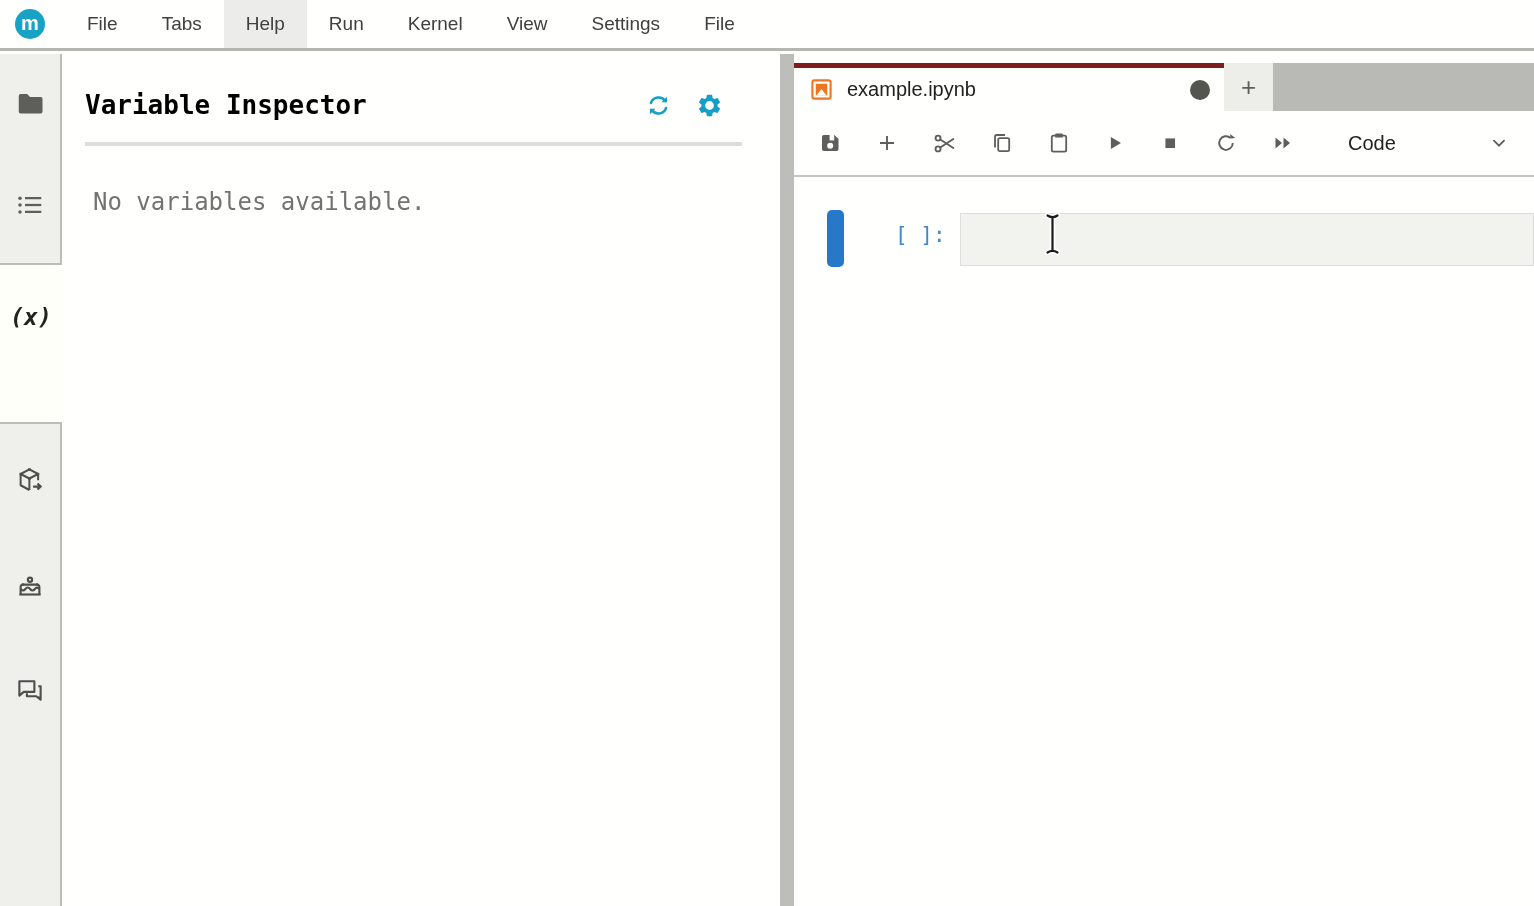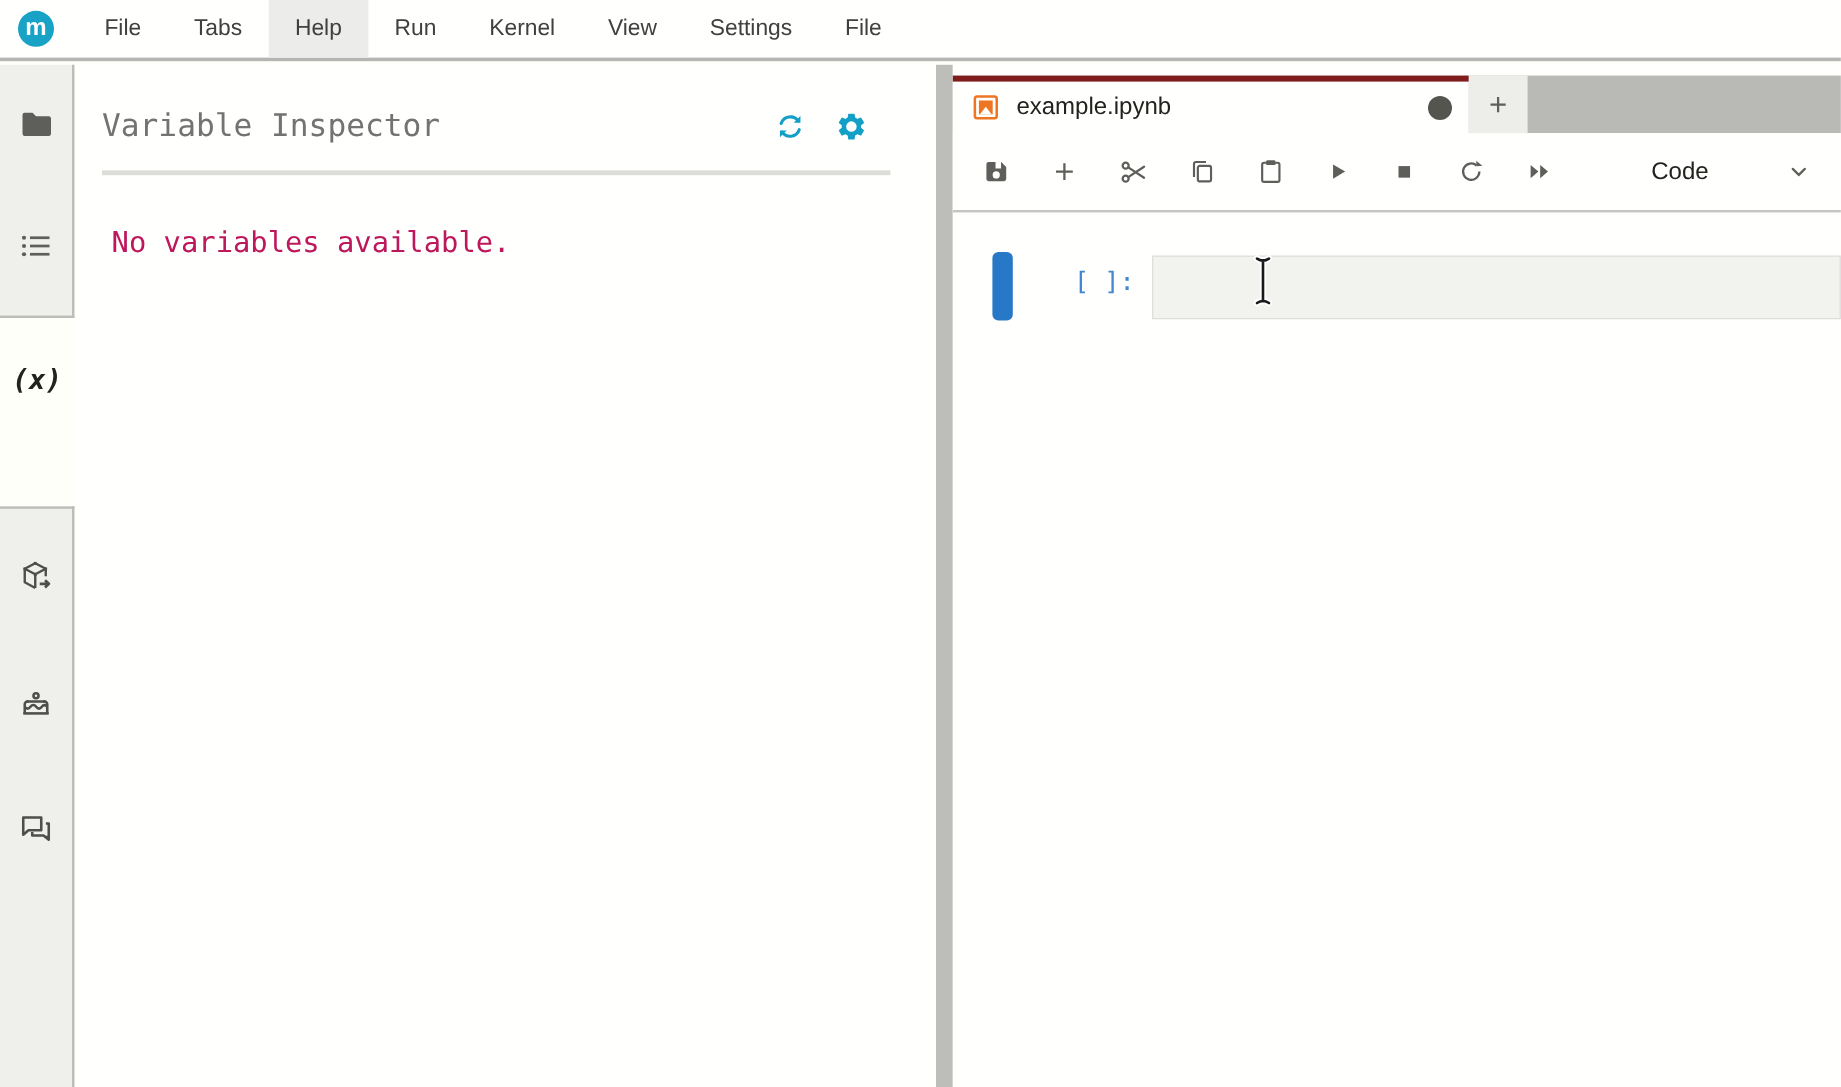"Variable Inspector" .vi-title { color: #737373 -> #000000; font-weight: normal -> bold }
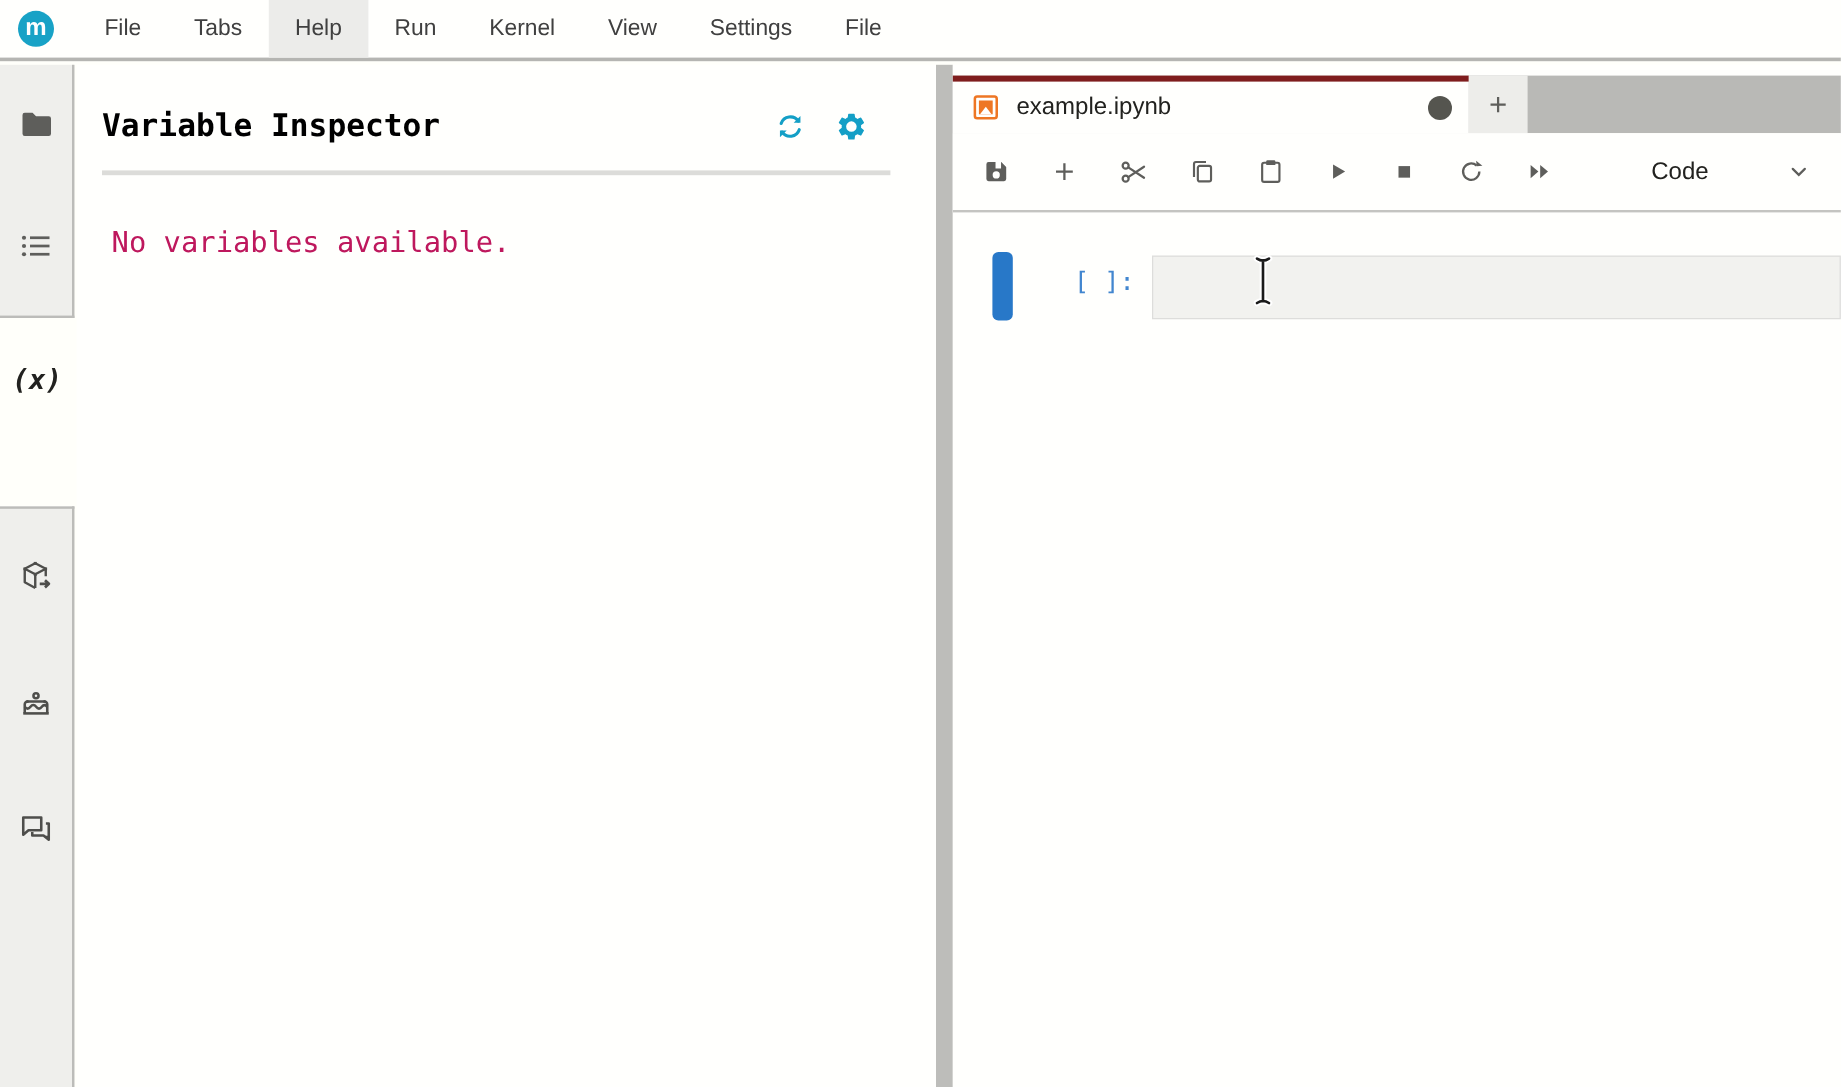"Code" .celltype { margin-left: 48px -> 20px }
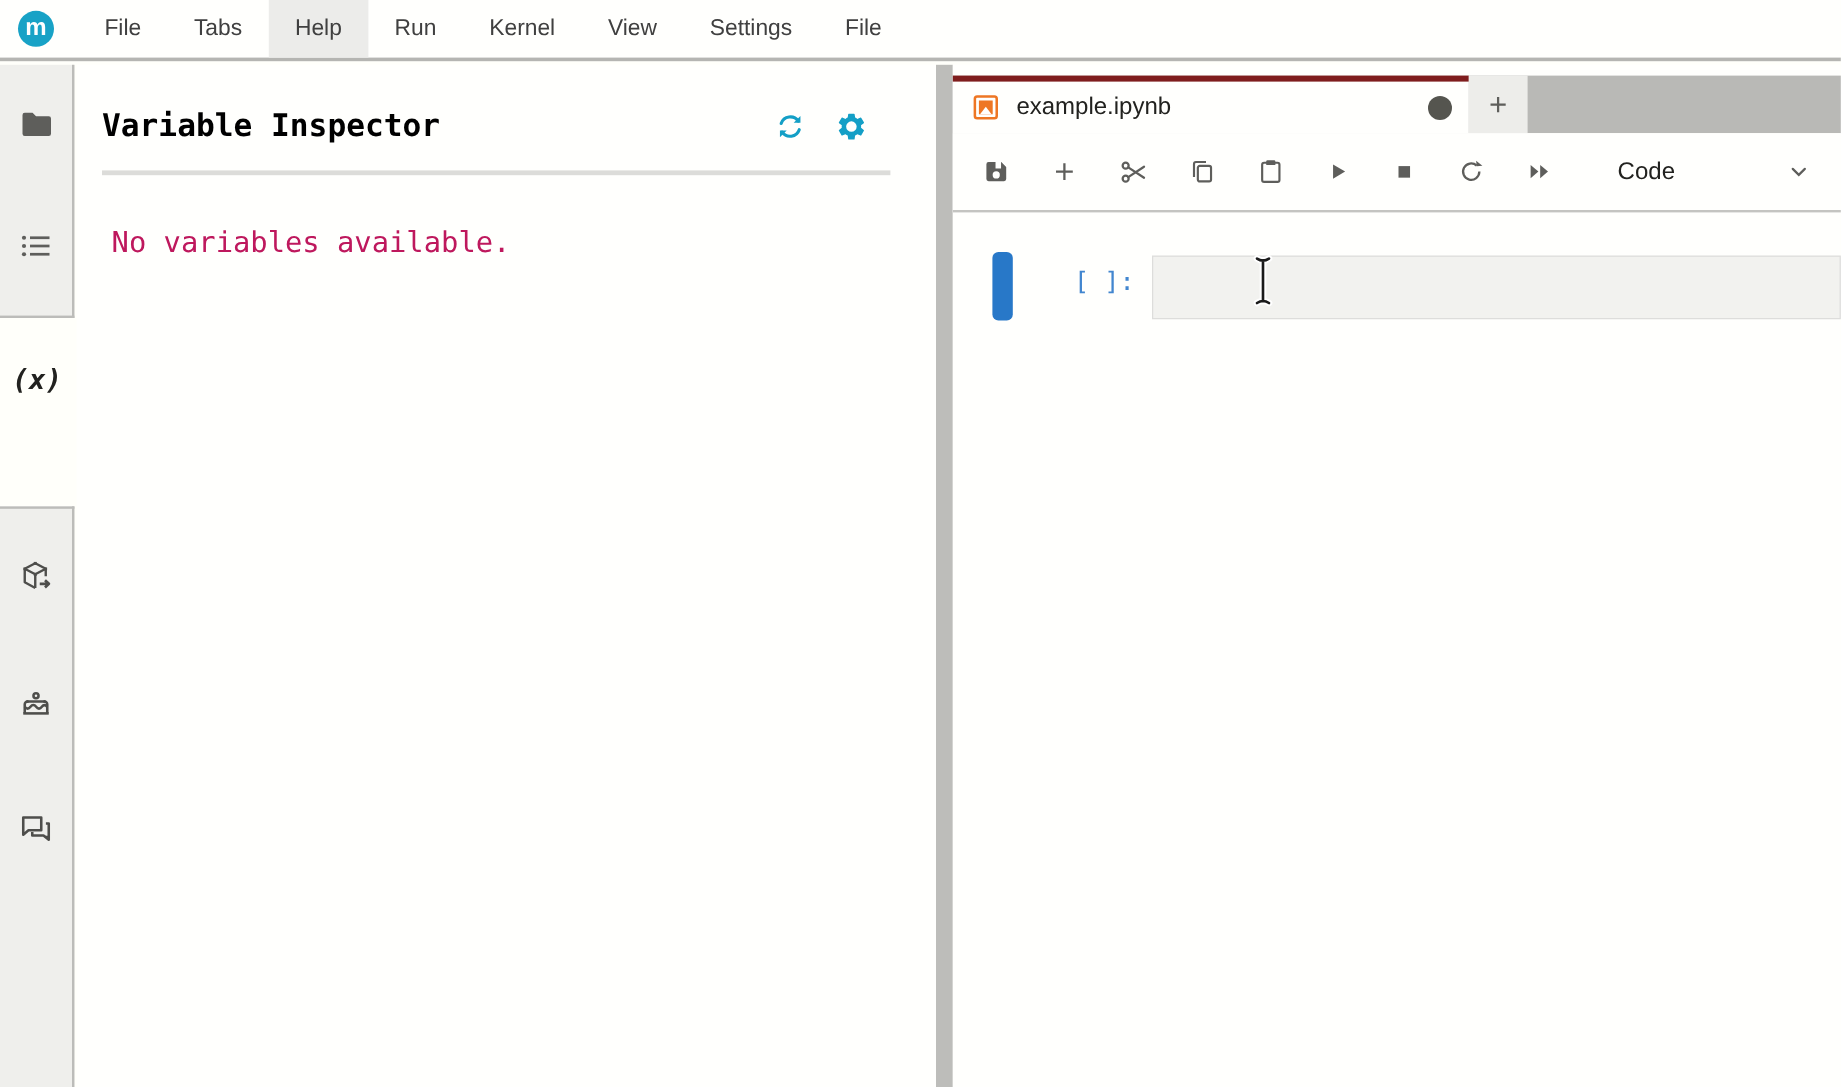"No variables available." .vi-empty { color: #be185d -> #737373 }
